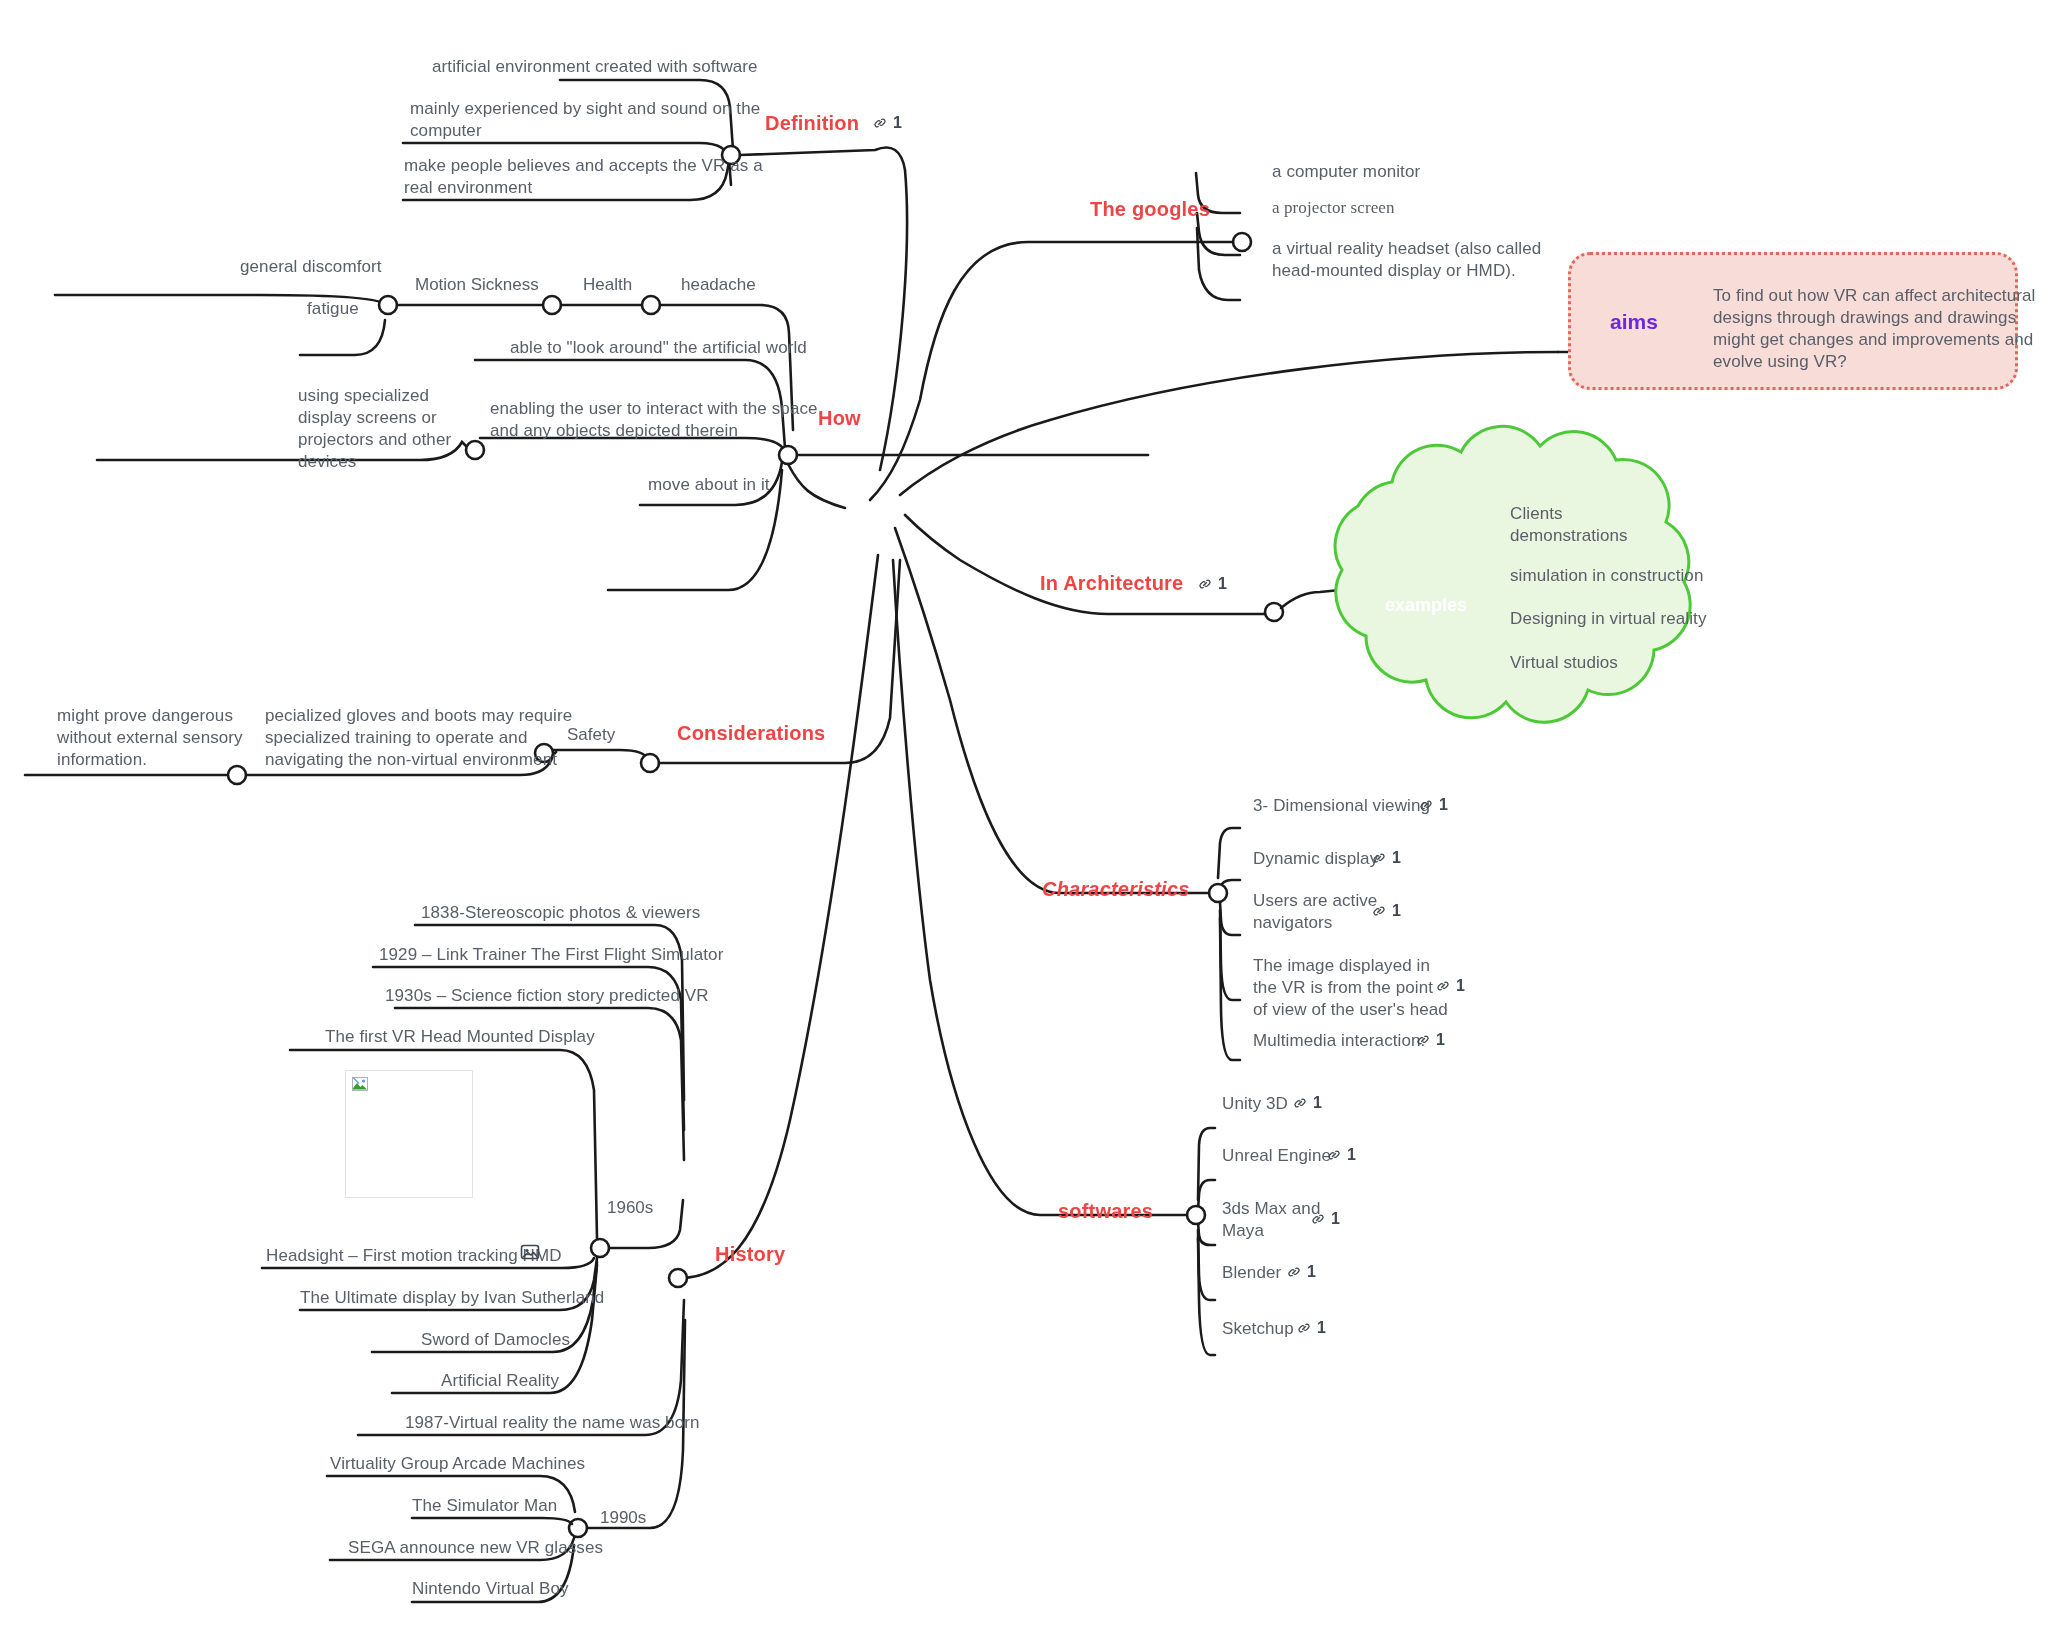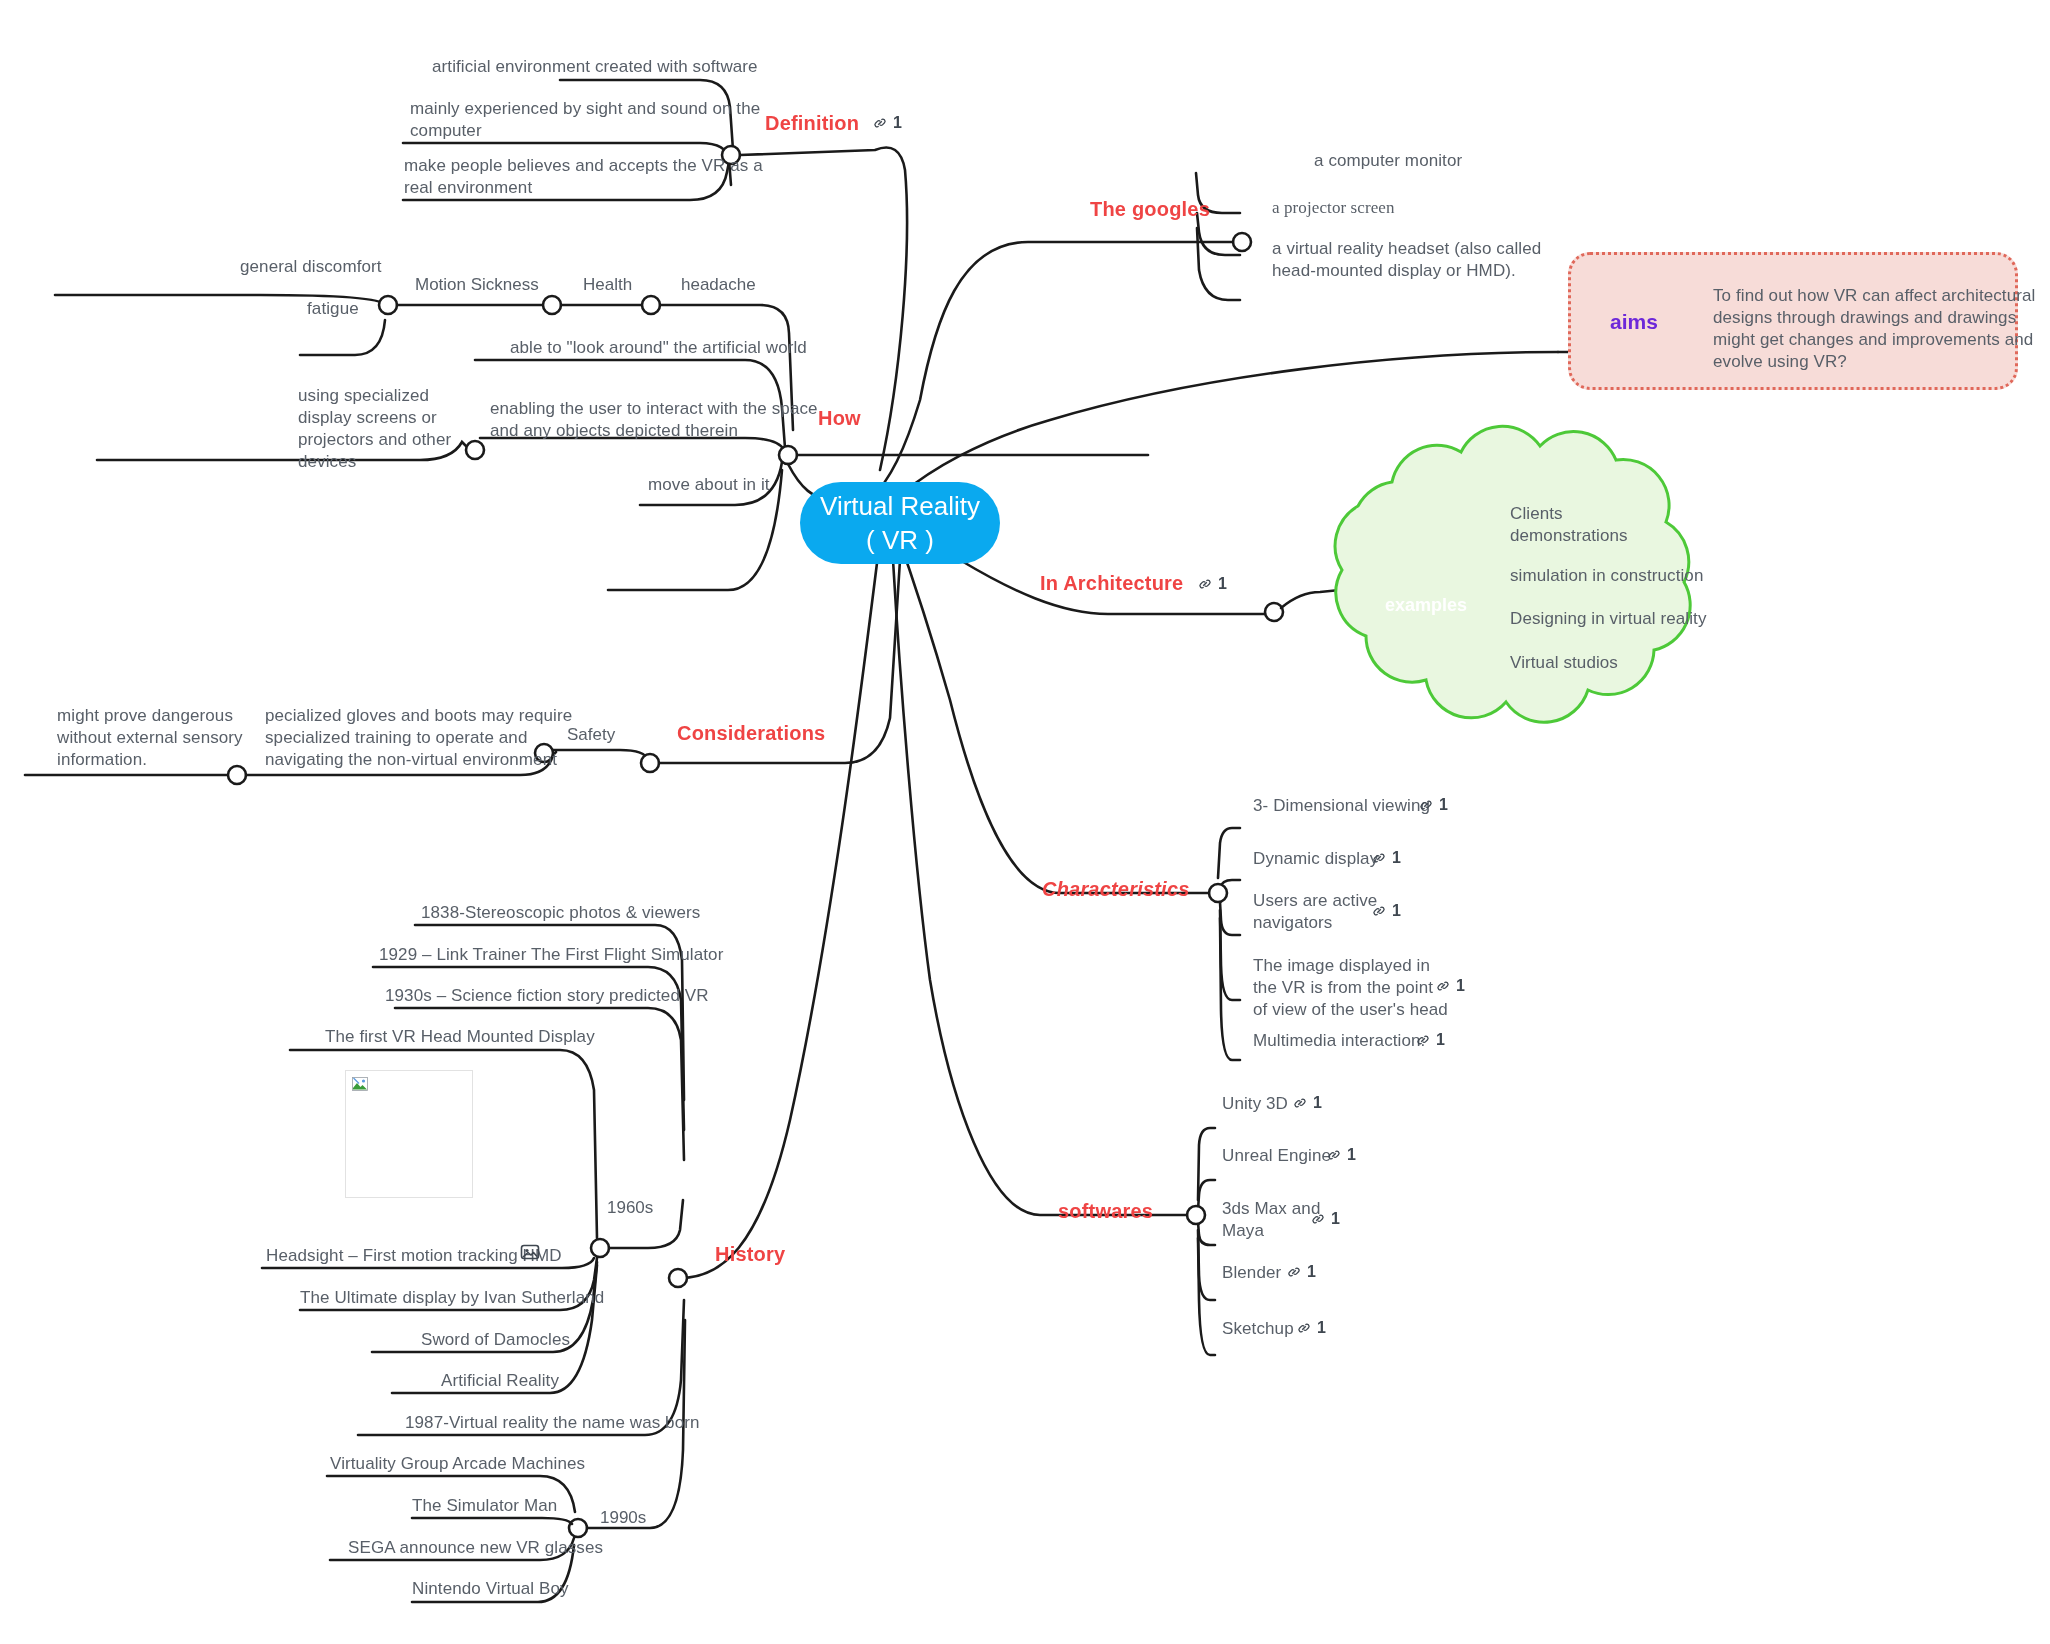"a computer monitor" div.lbl { margin-left: 42px -> none; top: 150px -> 161px }
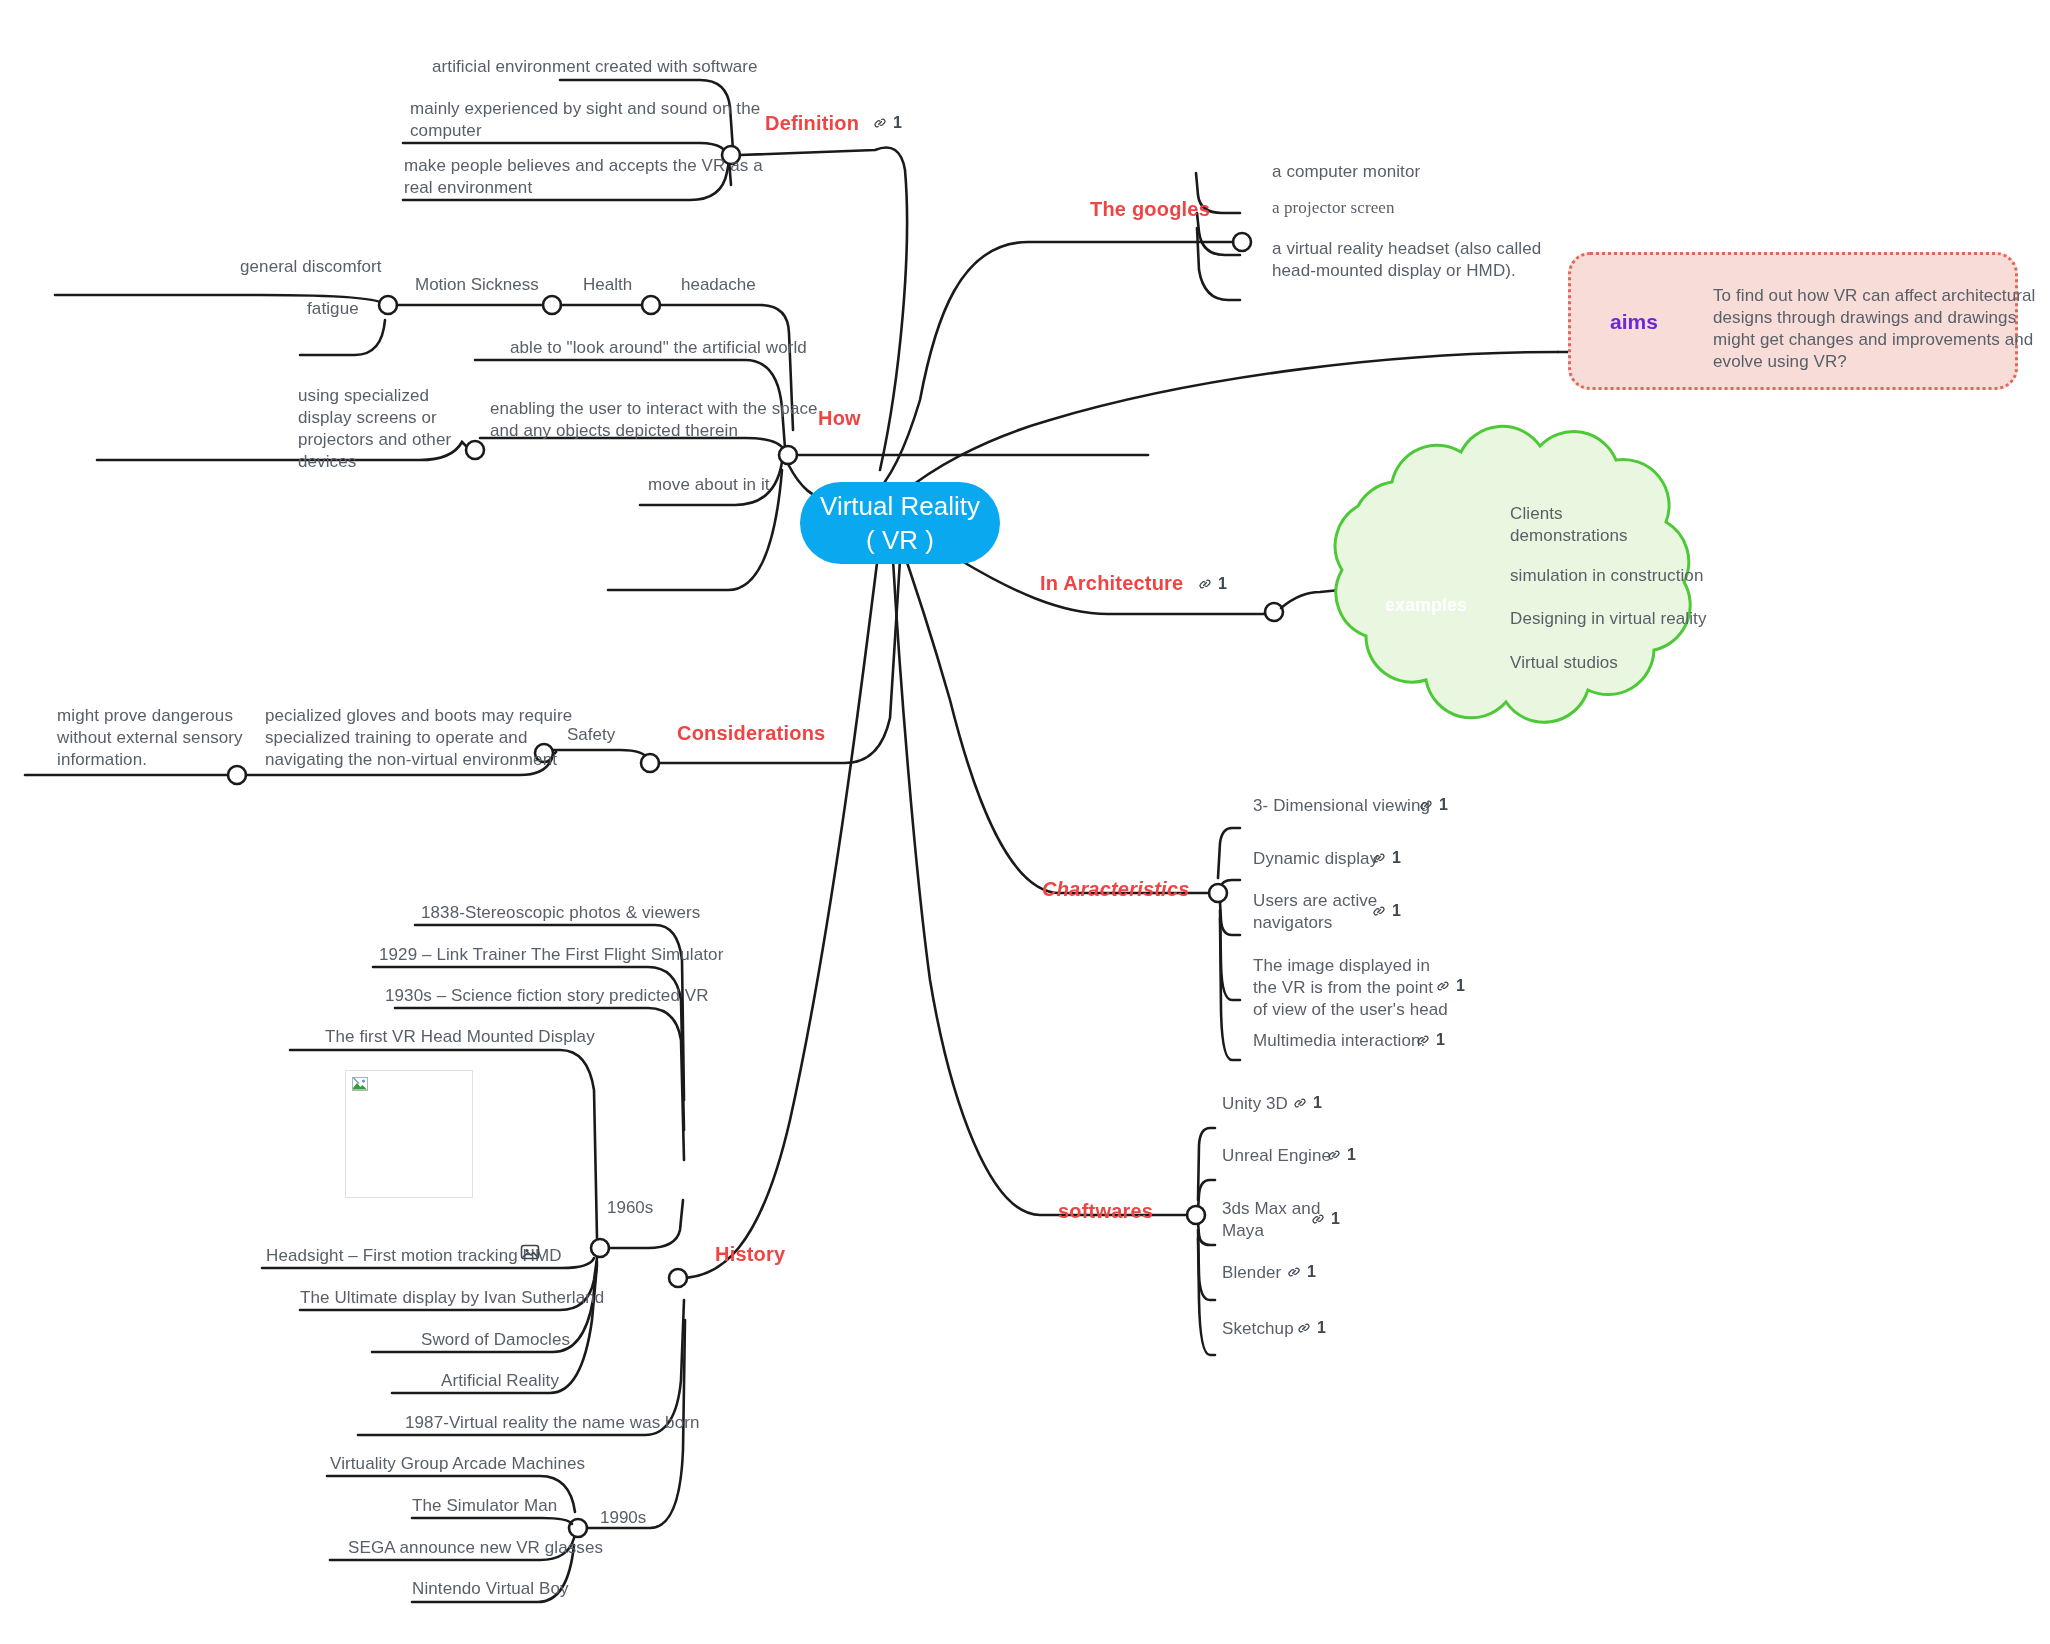"Virtual Reality" div.root-node { html: <div> <span>Virtual Reality</span> <span>( VR )</span> </div> -> none }
